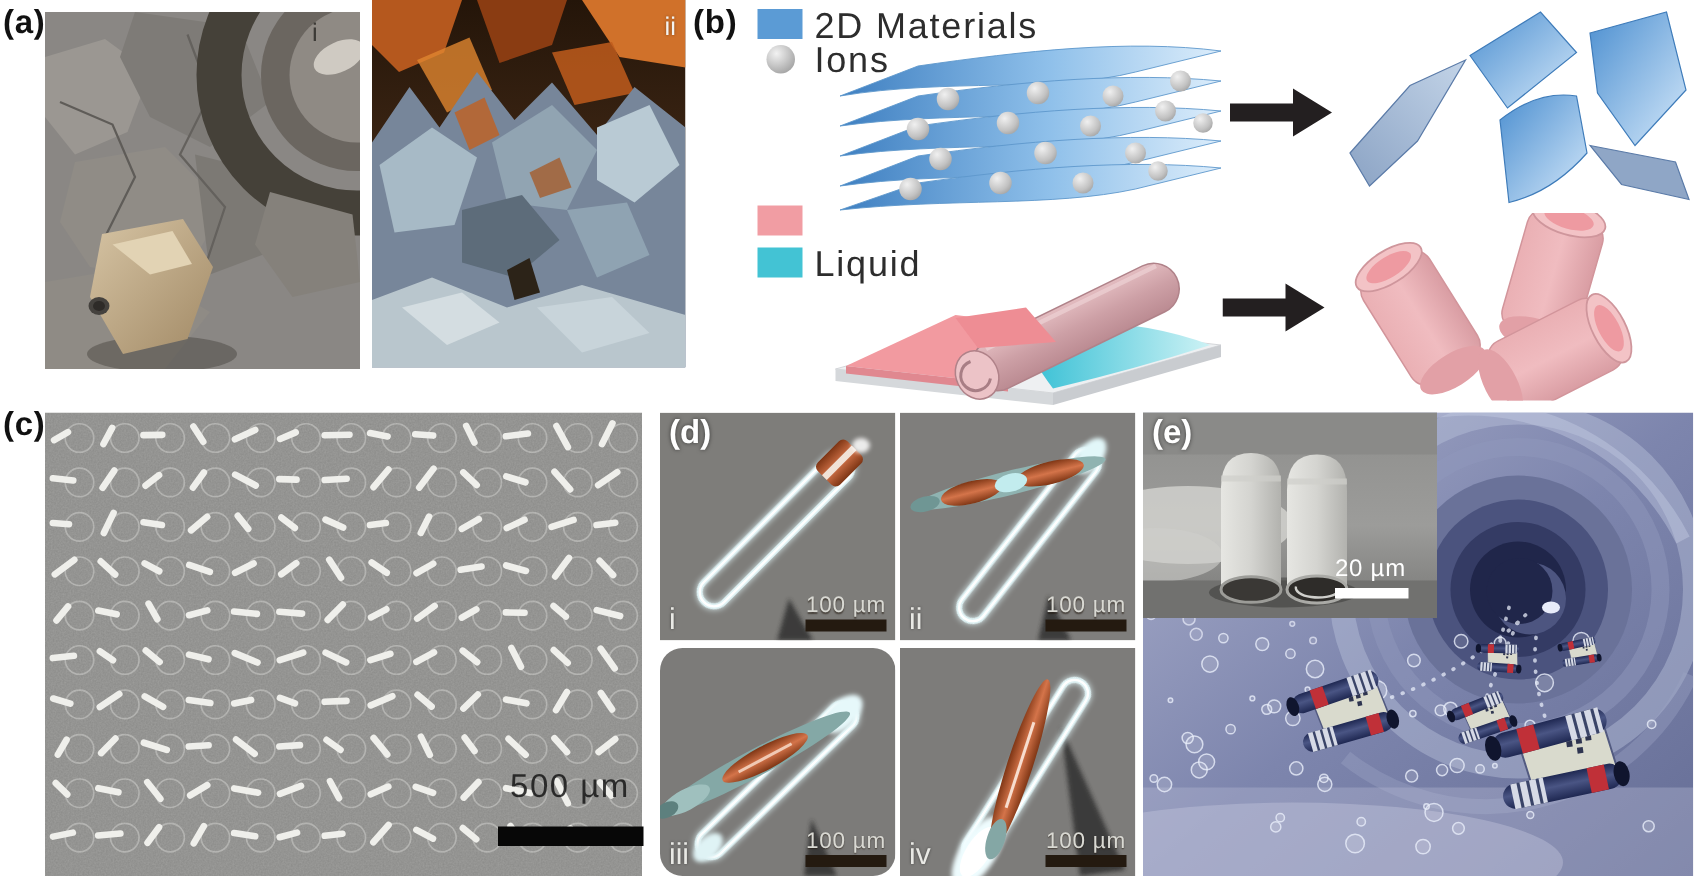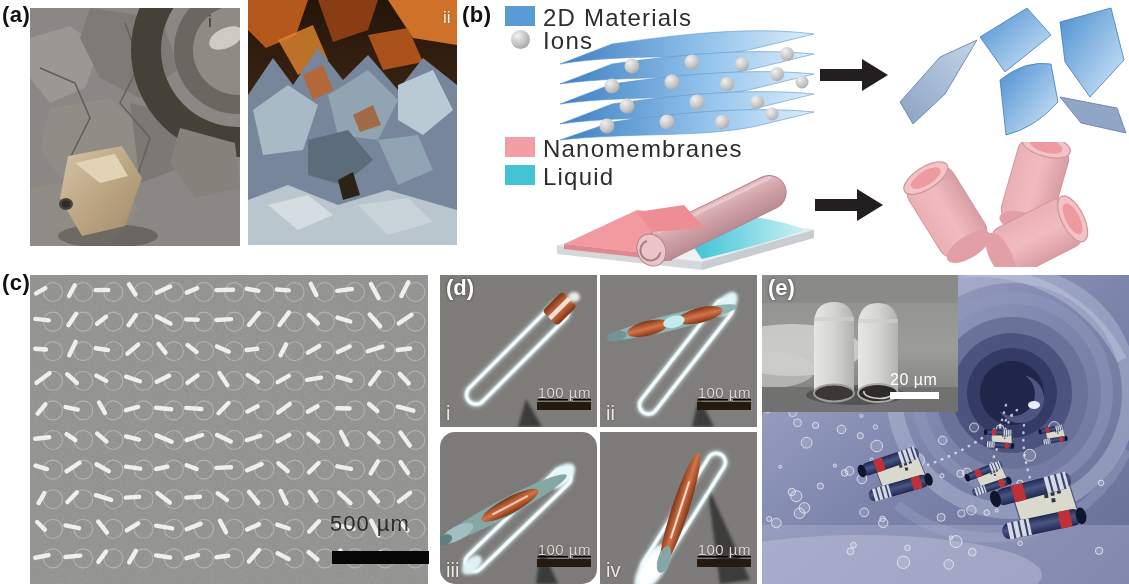"Nanomembranes" div.abs { html: <div>Nanomembranes</div> -> none }
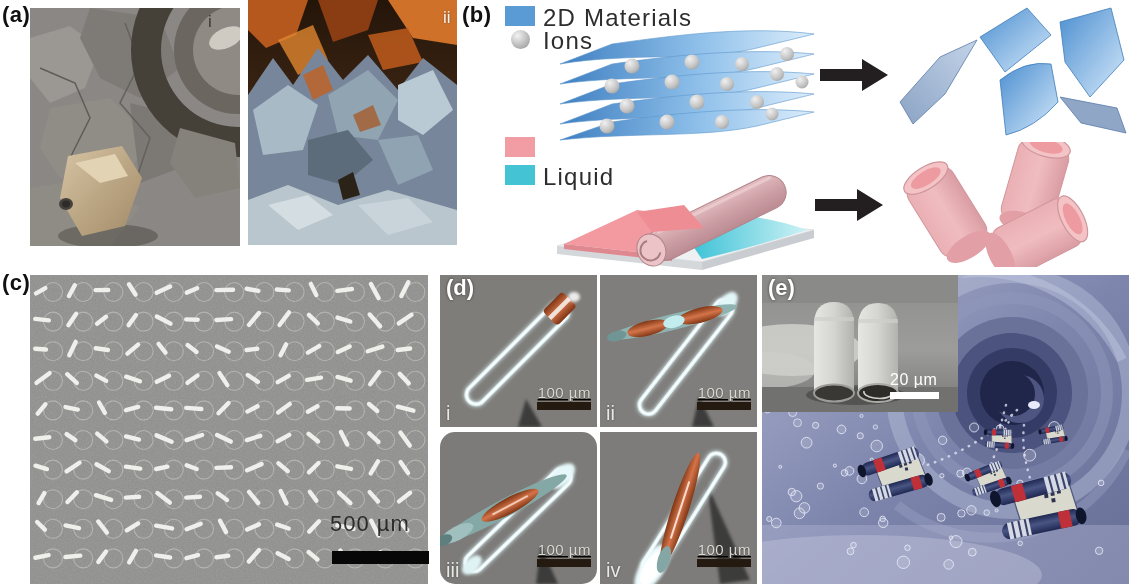"100 µm" .dscale { bottom: 17px -> 6px; text-align: right -> center; text-decoration: underline -> none }
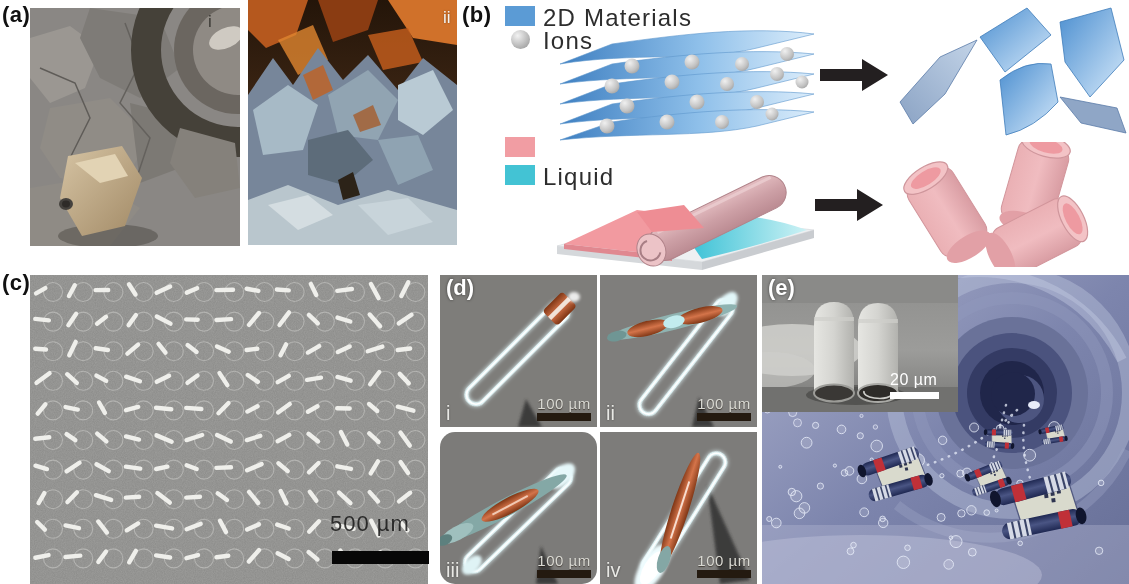"500 µm" div.abs { text-align: left -> center }
